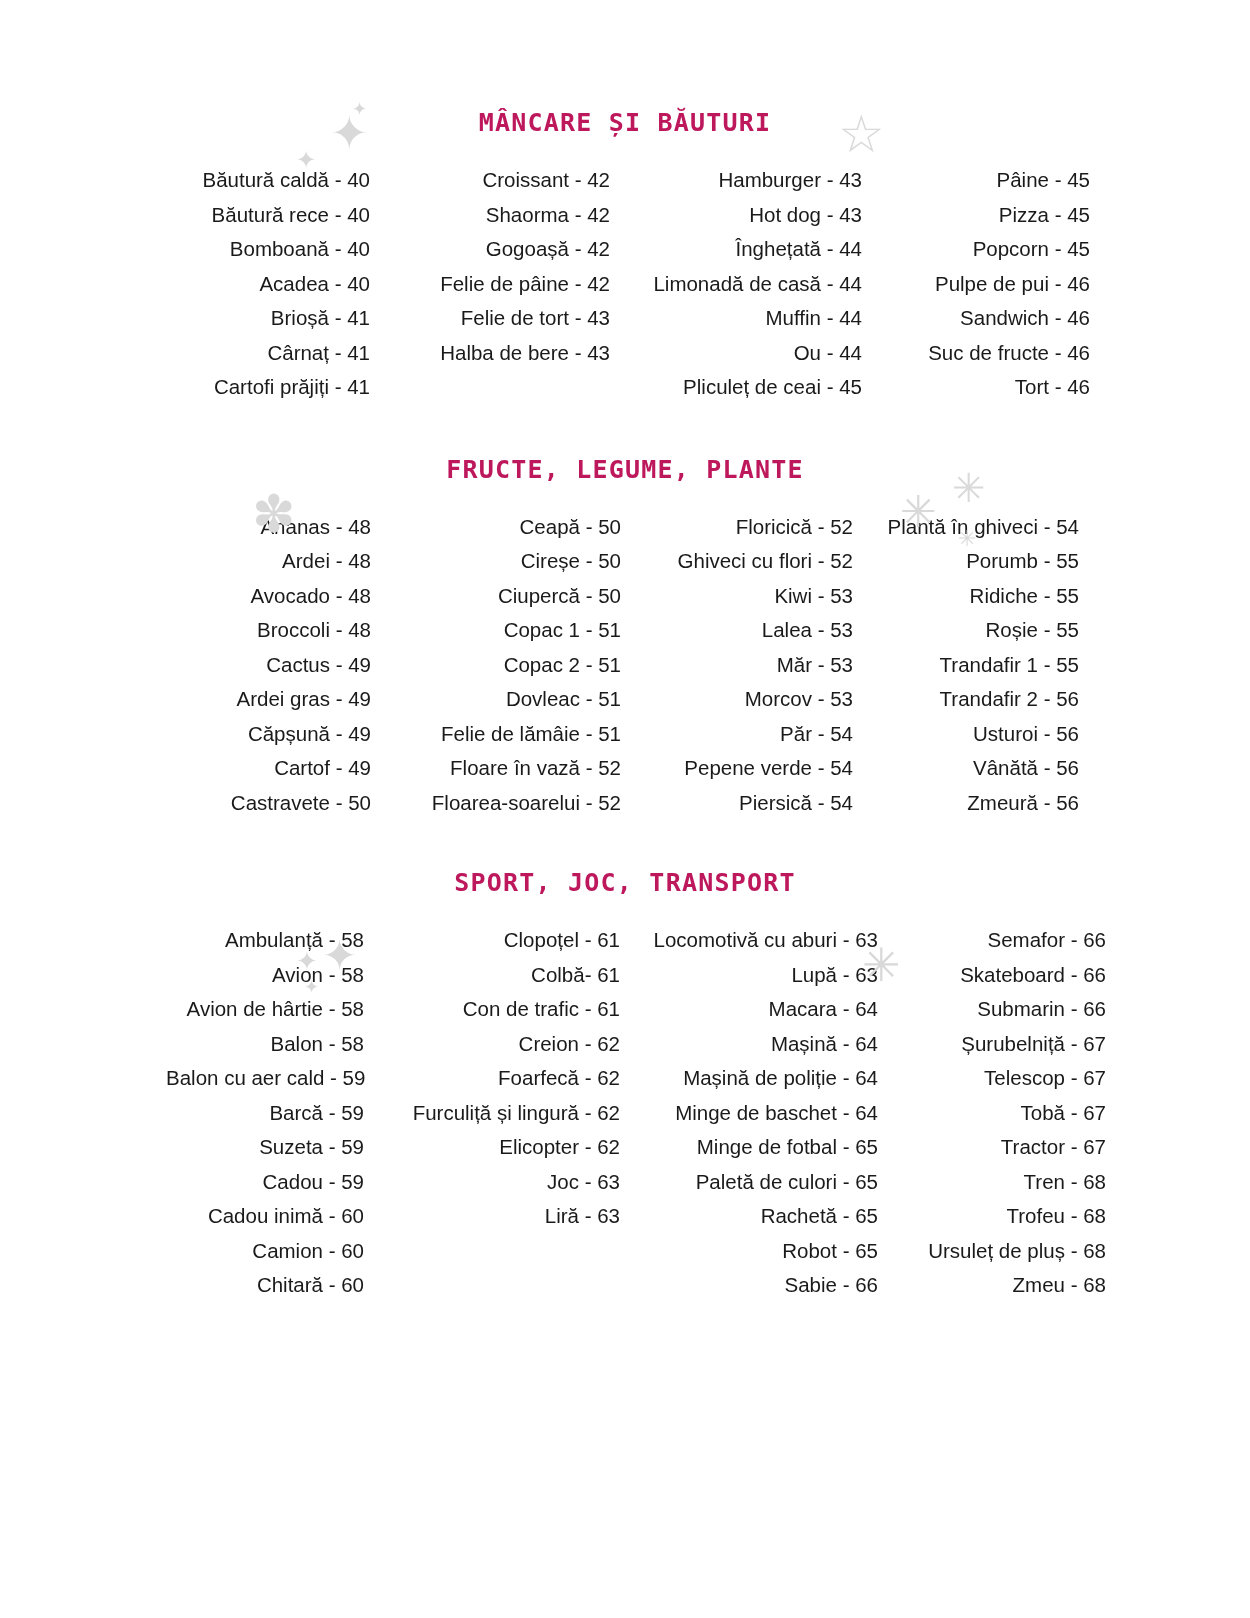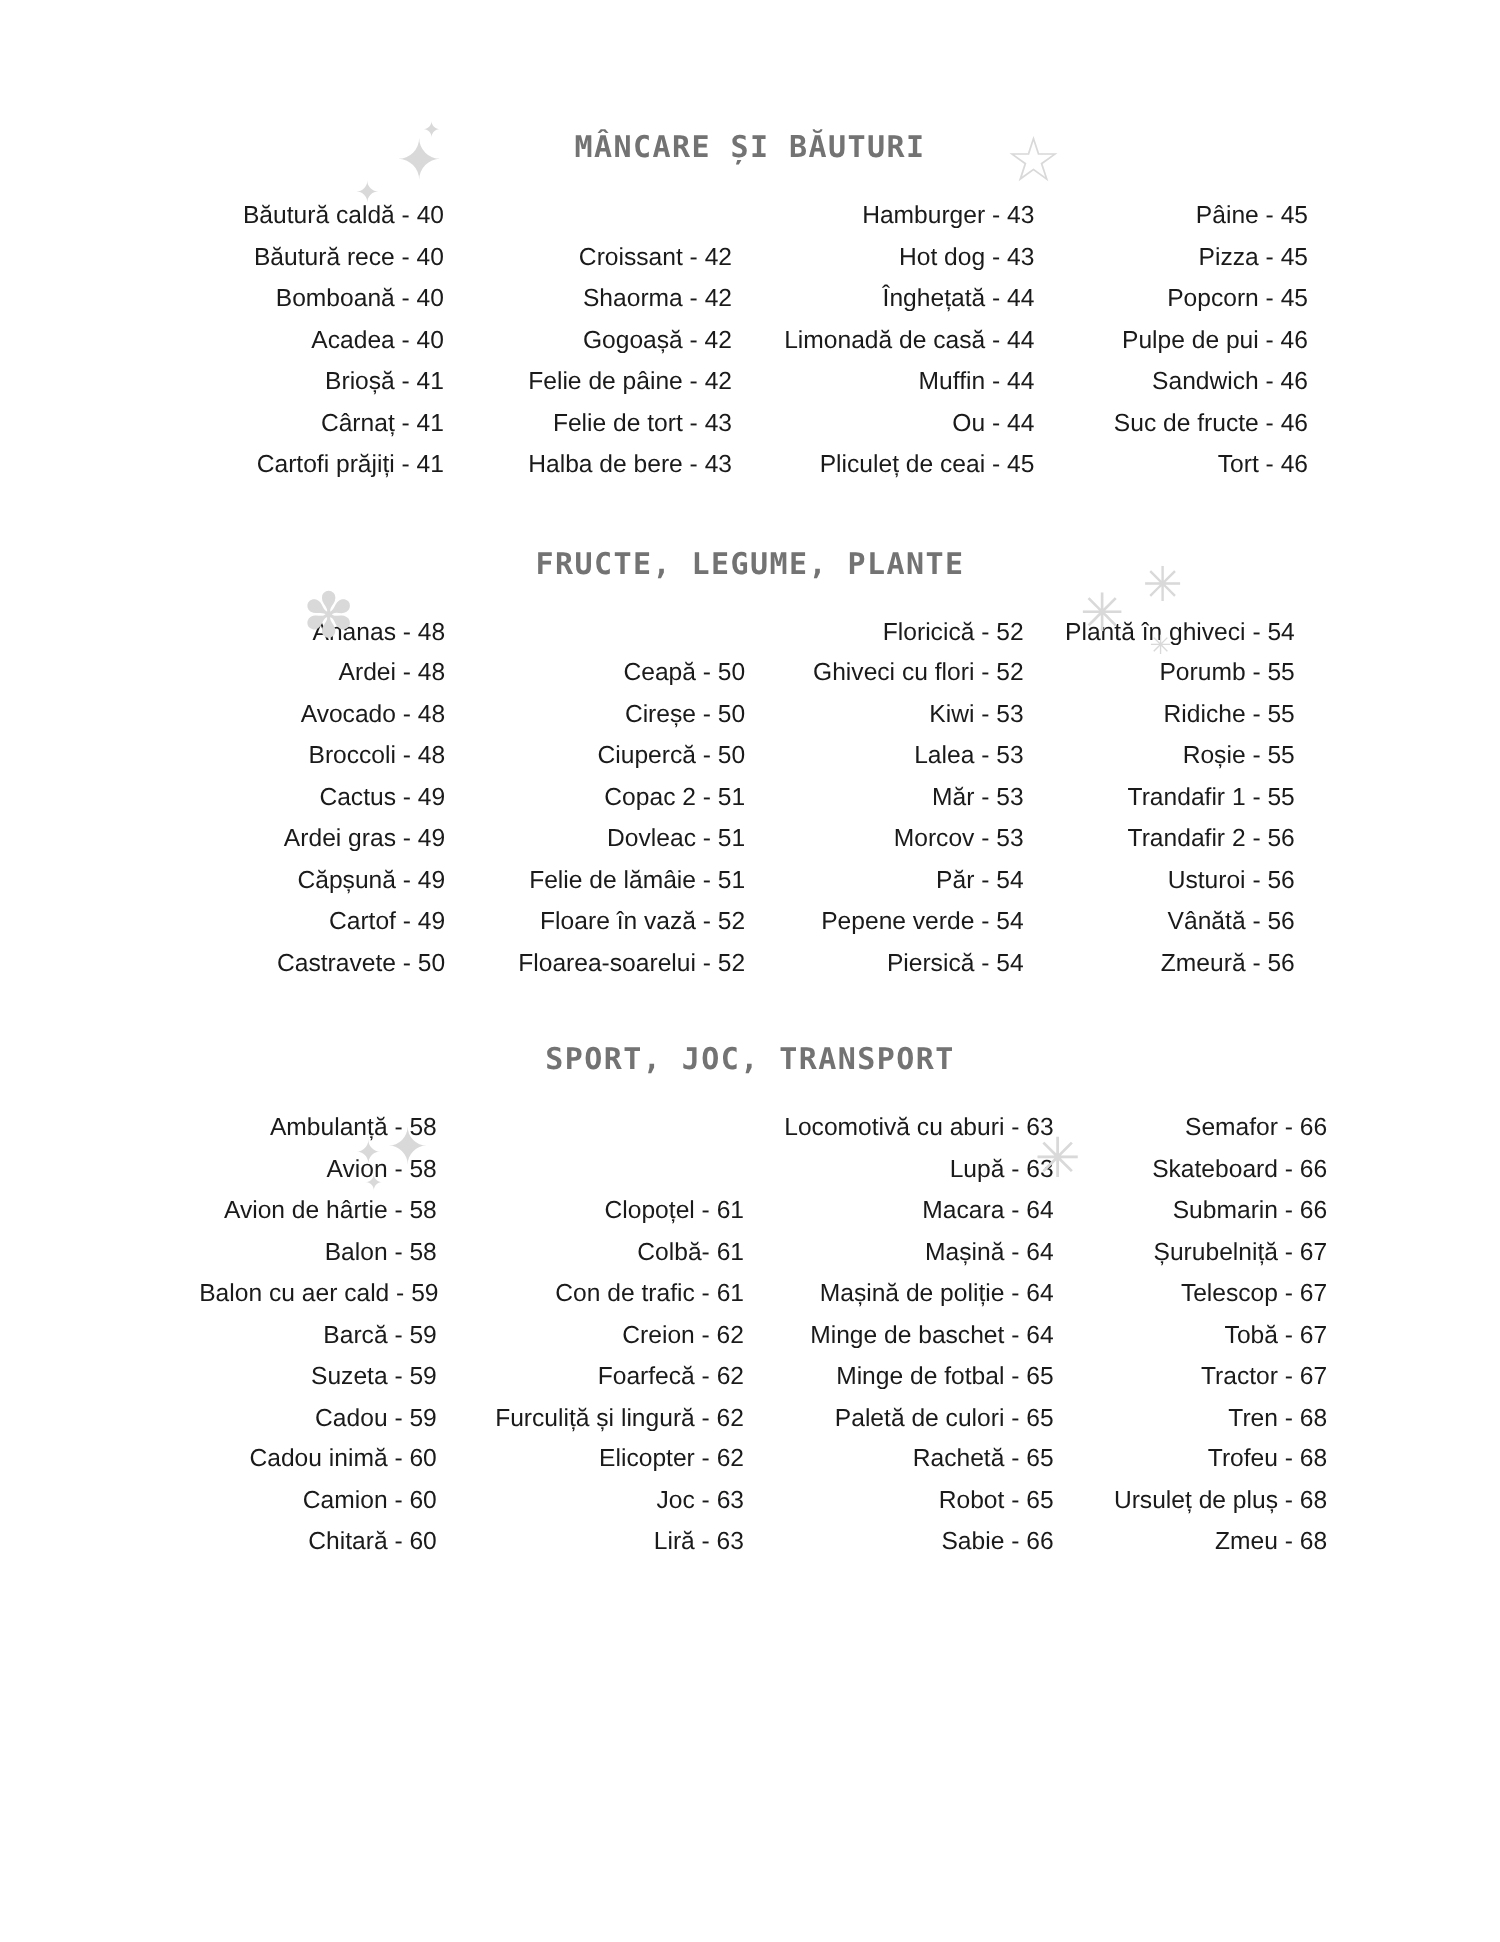"MÂNCARE ȘI BĂUTURI" .section-title { color: #737373 -> #be185d }
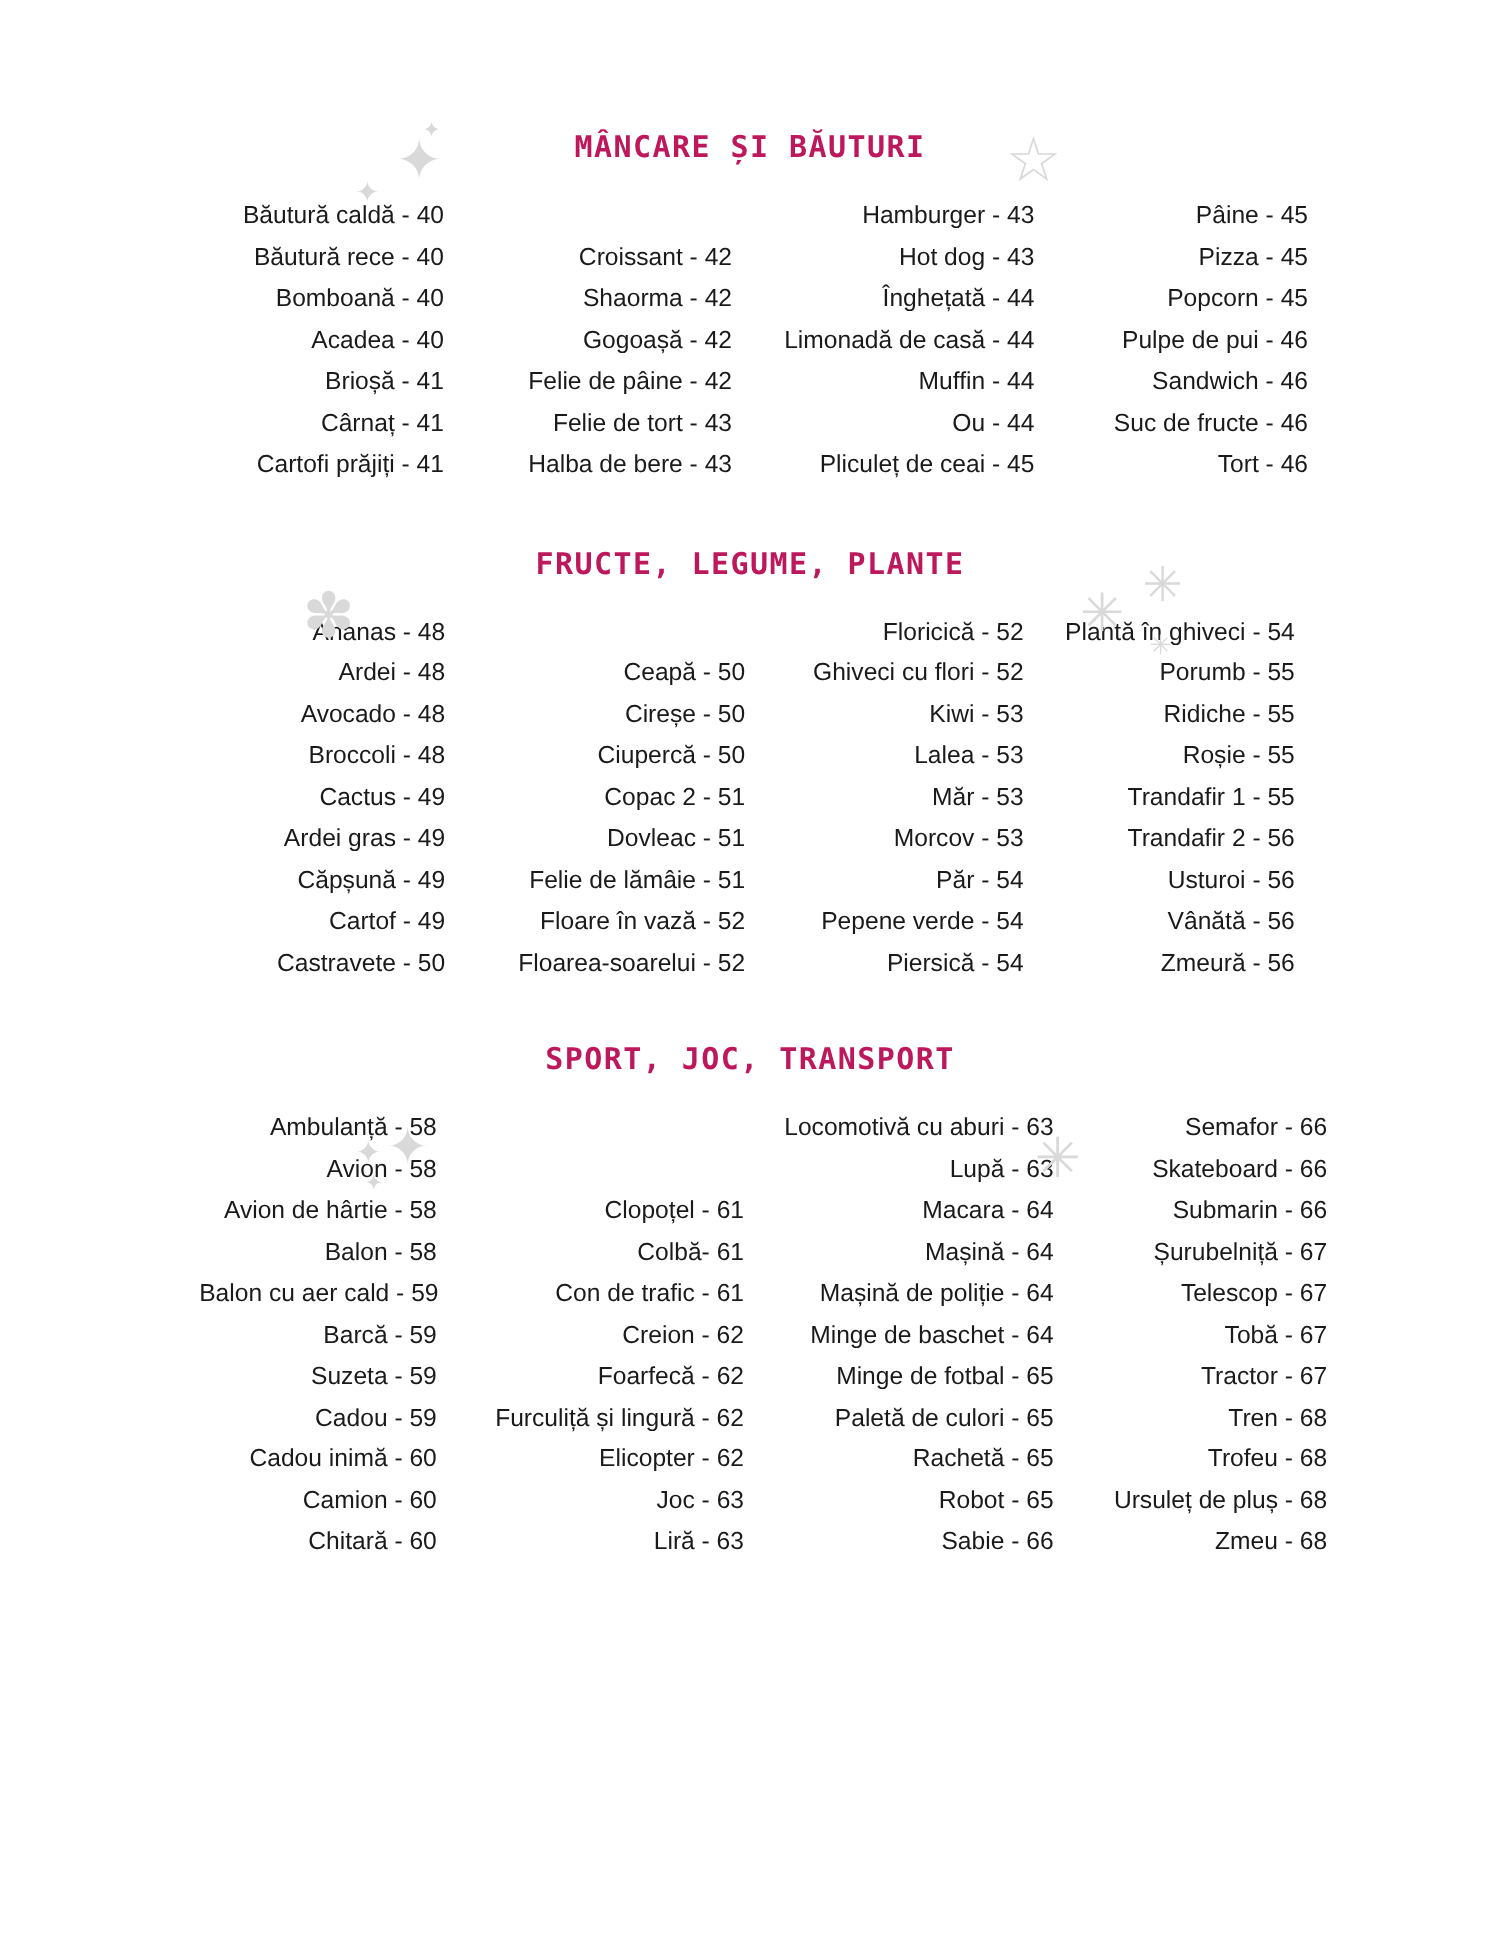"Băutură caldă - 40" .columns { align-items: flex-end -> flex-start }
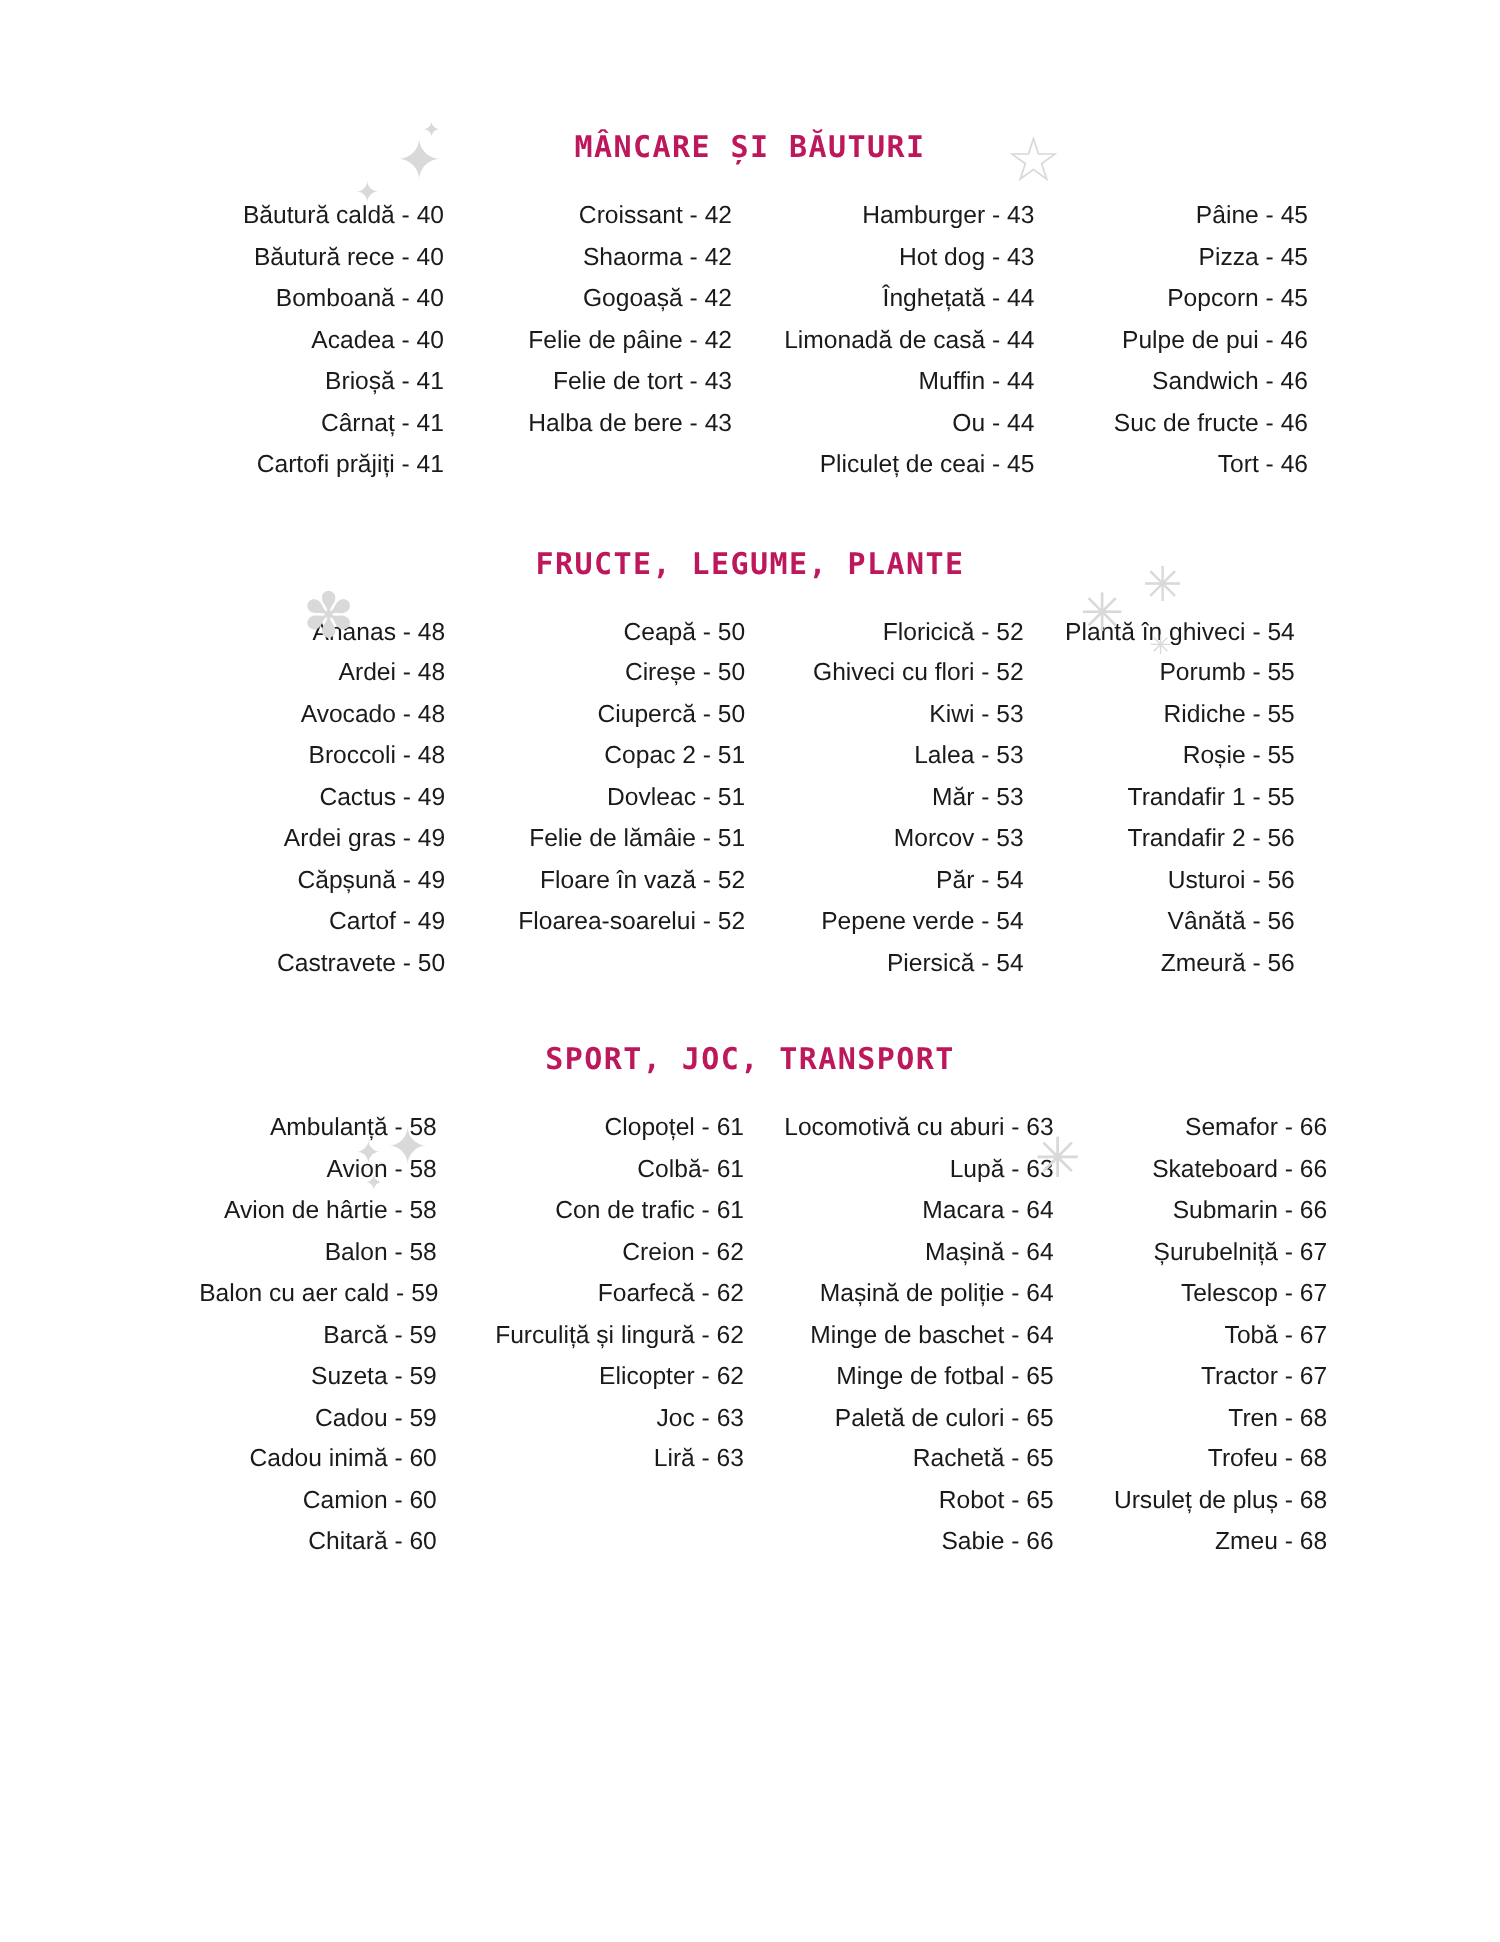"Copac 1 - 51" div.entry { html: none -> <div>Copac 1 - 51</div> }
